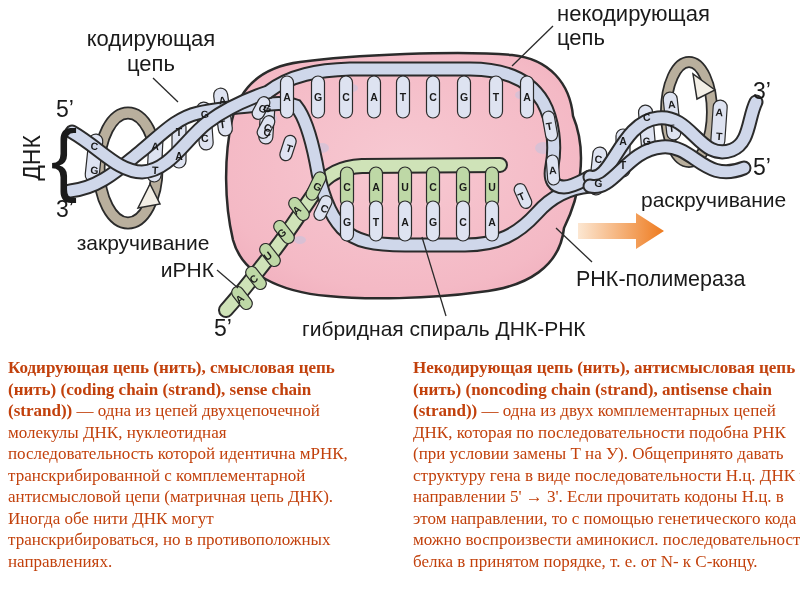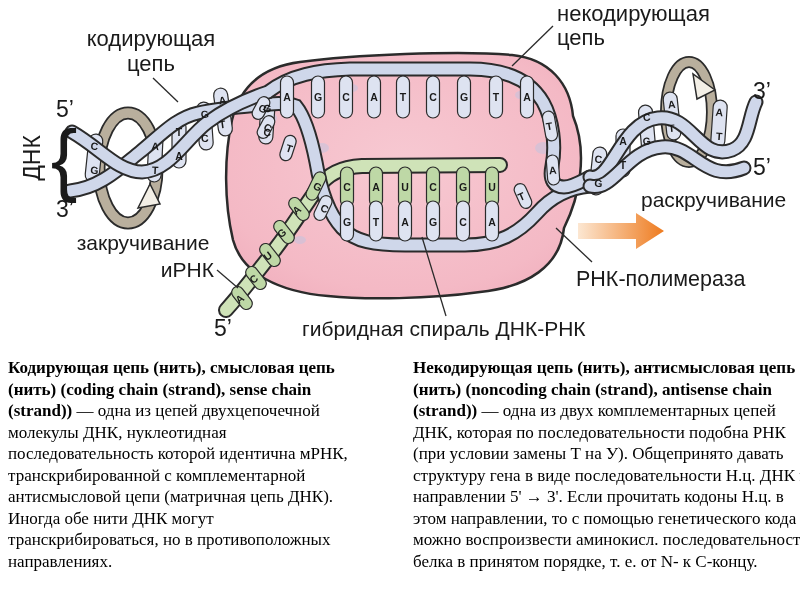"Кодирующая цепь (нить), смысловая цепь" .defcol { color: #000000 -> #c2410c }
